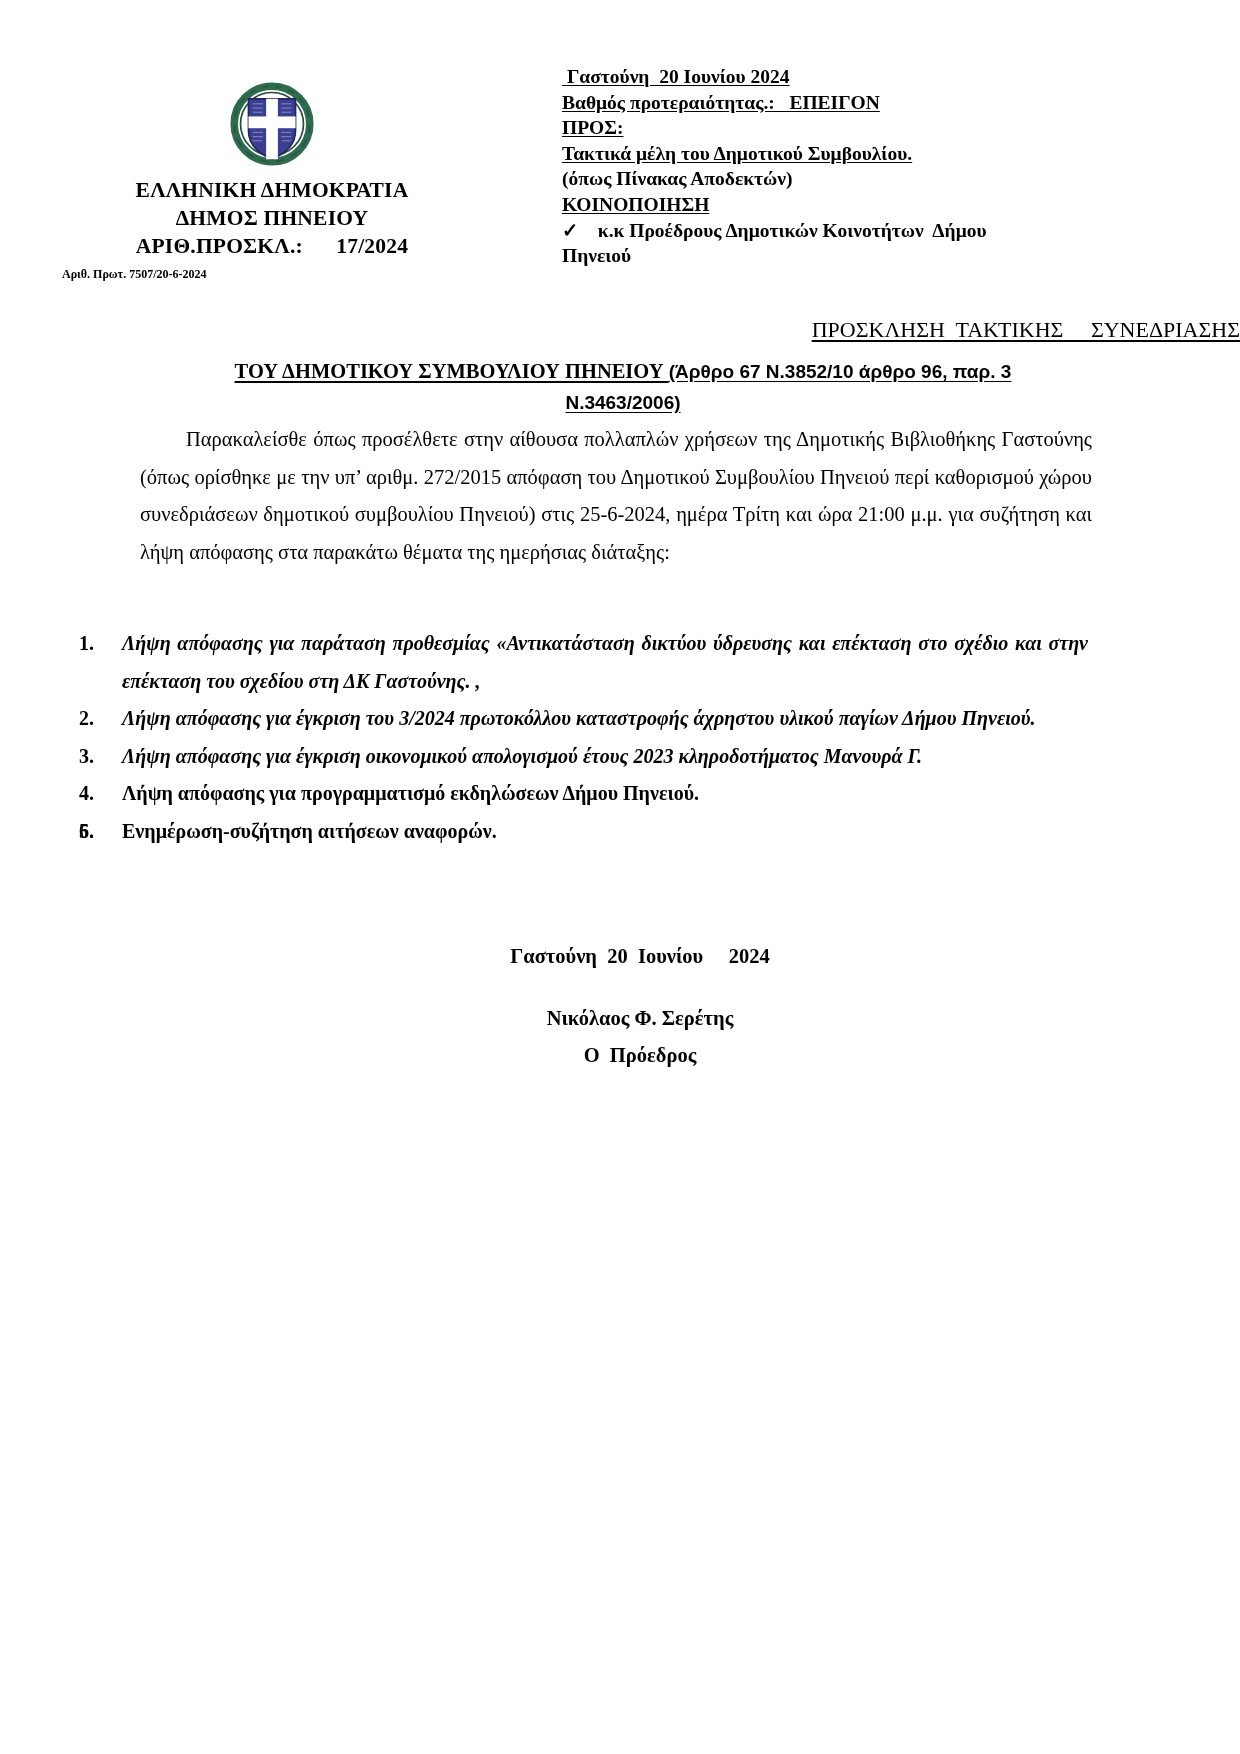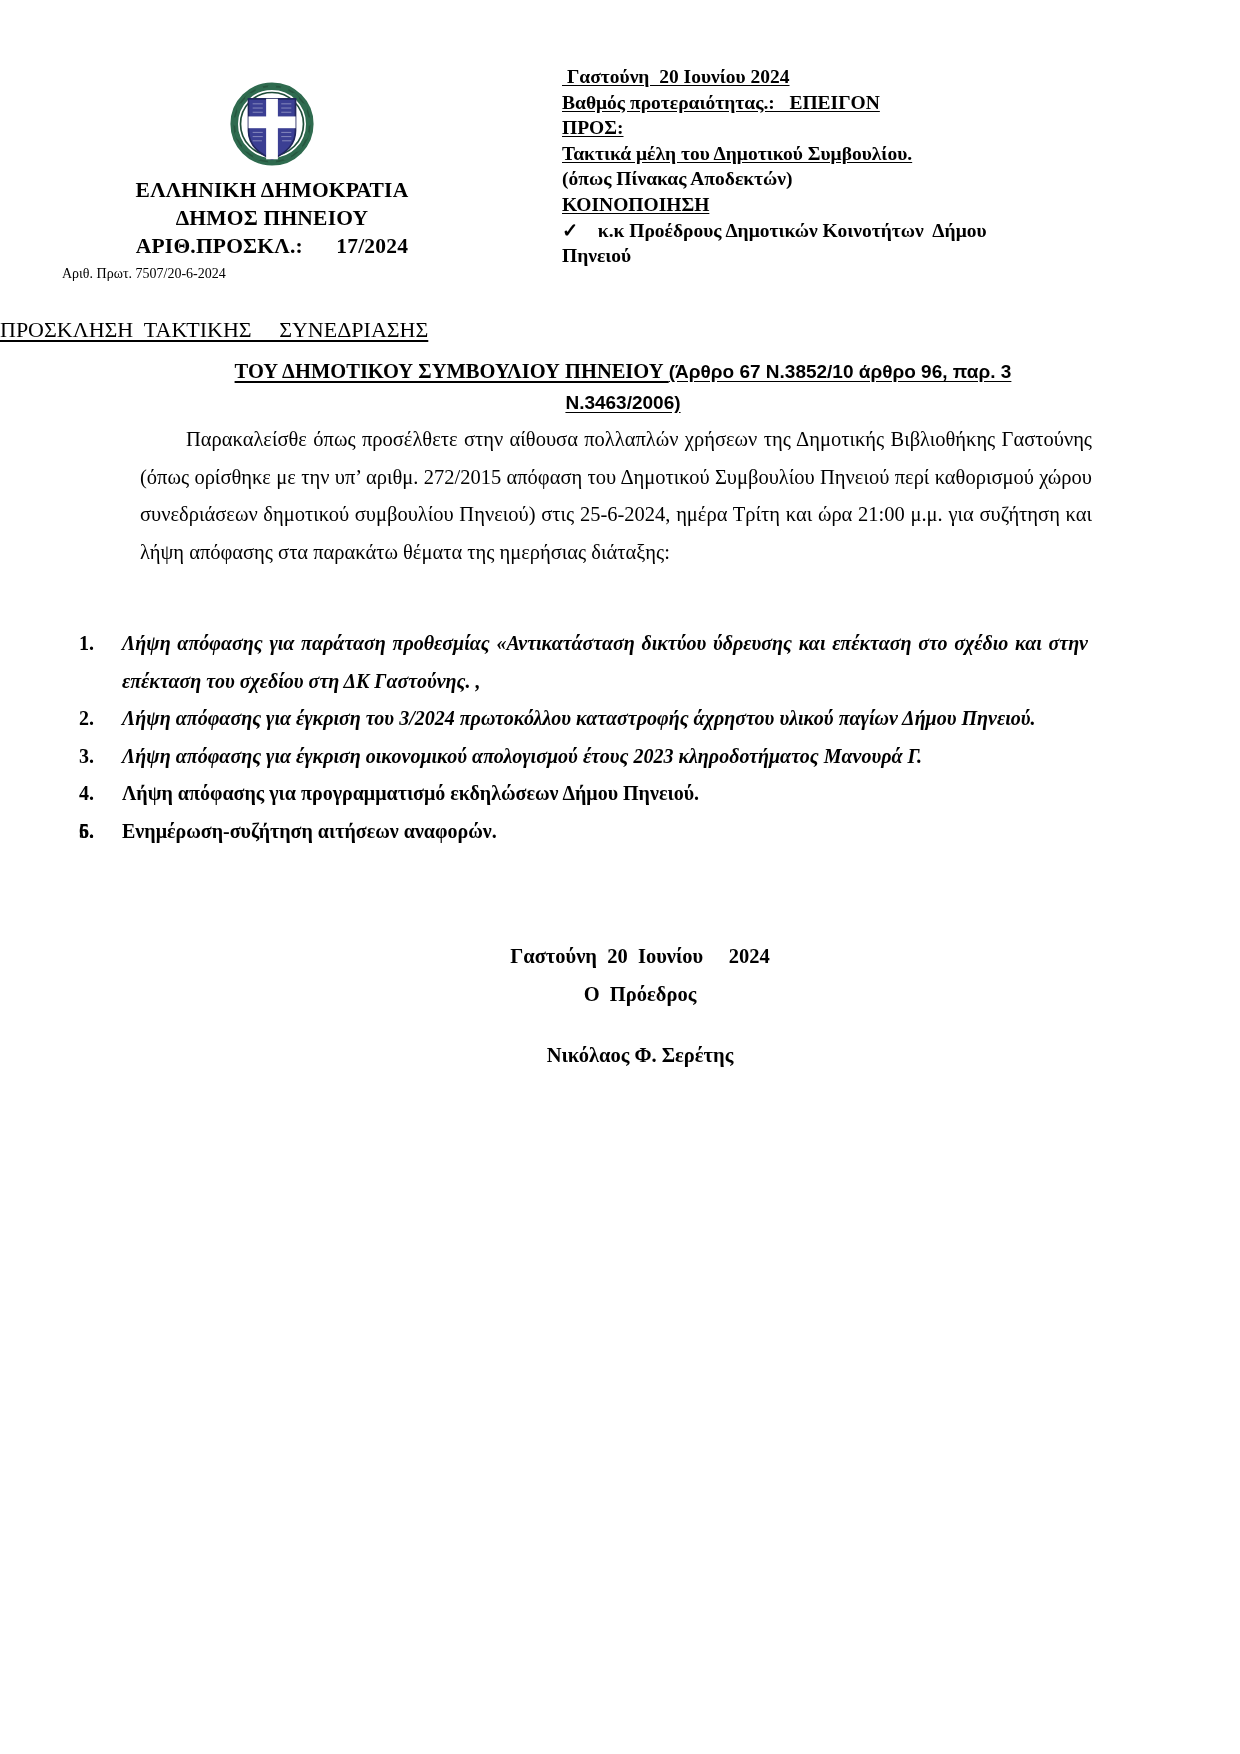"Αριθ. Πρωτ. 7507/20-6-2024" .org-sub { font-size: 14px -> 12px; font-weight: normal -> bold }
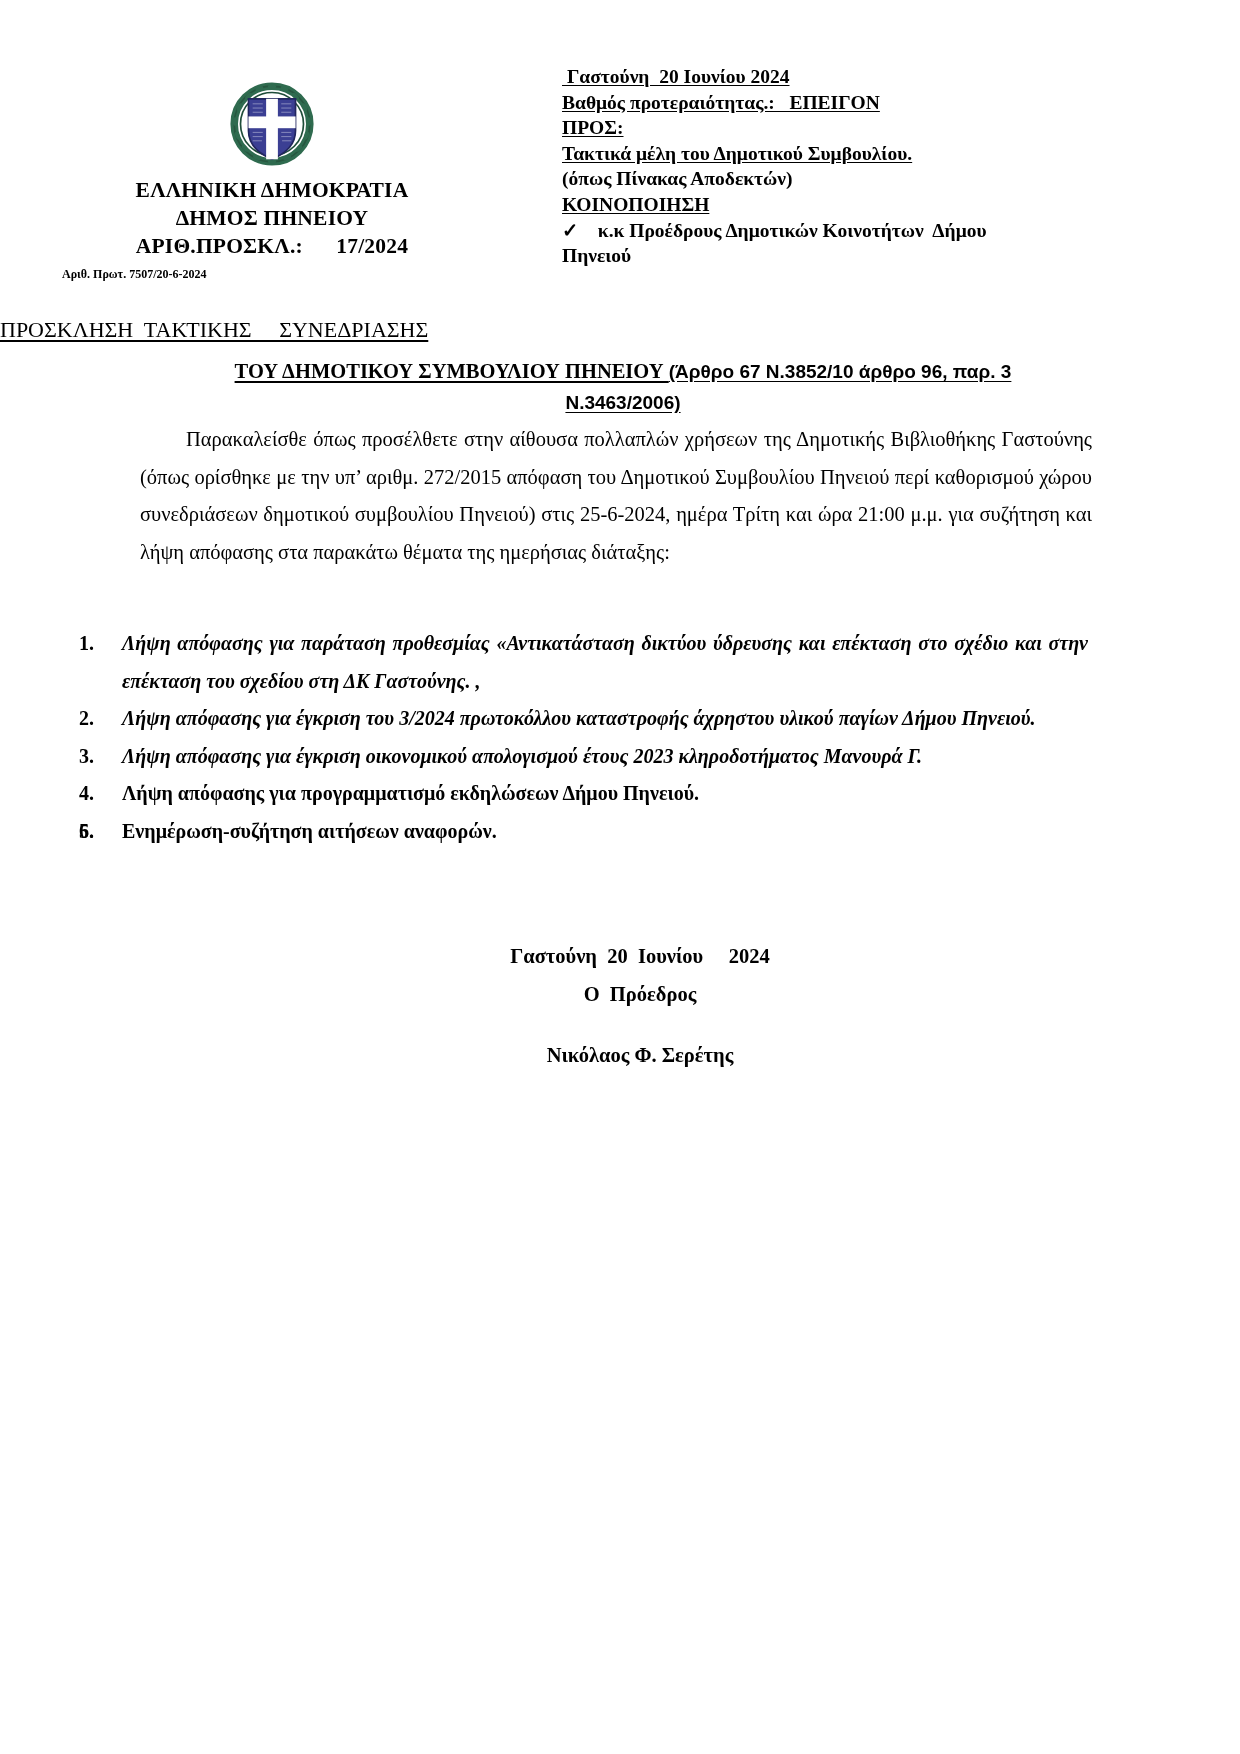"ΠΡΟΣΚΛΗΣΗ ΤΑΚΤΙΚΗΣ ΣΥΝΕΔΡΙΑΣΗΣ" .title-main { text-align: left -> right }
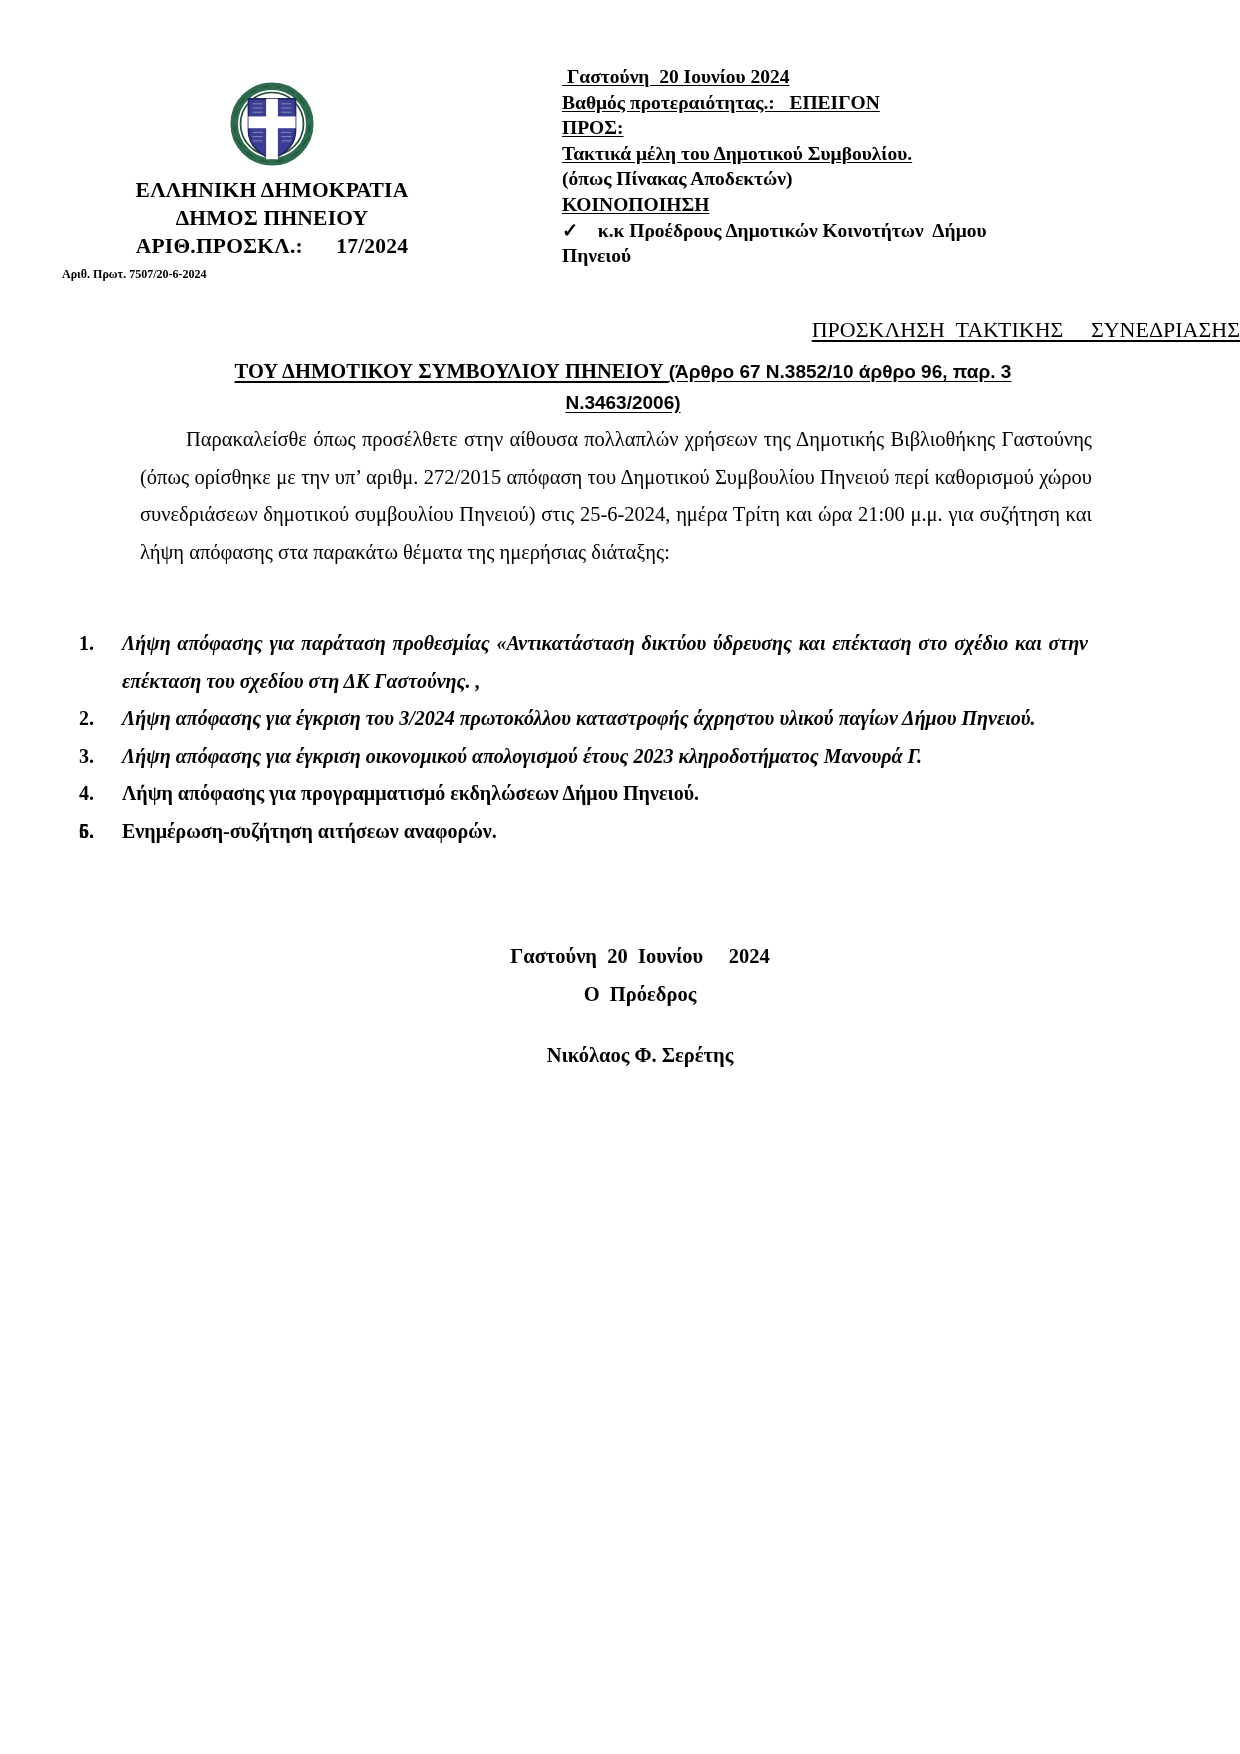"Ο Πρόεδρος" div.sig-line { order: before "Νικόλαος Φ. Σερέτης" -> after "Νικόλαος Φ. Σερέτης" }
